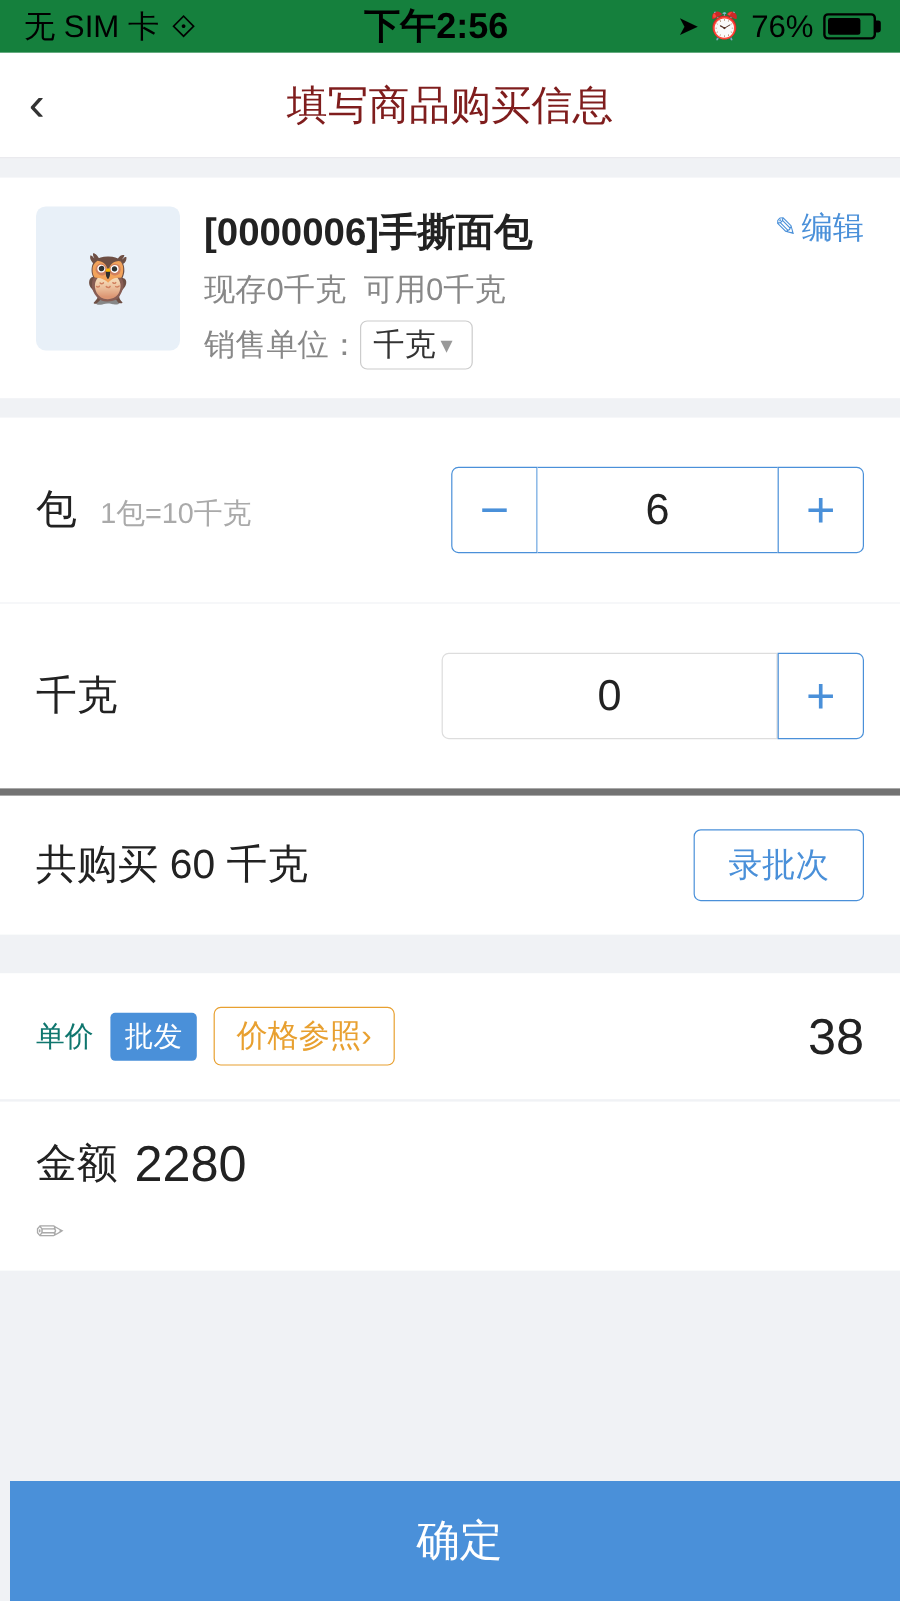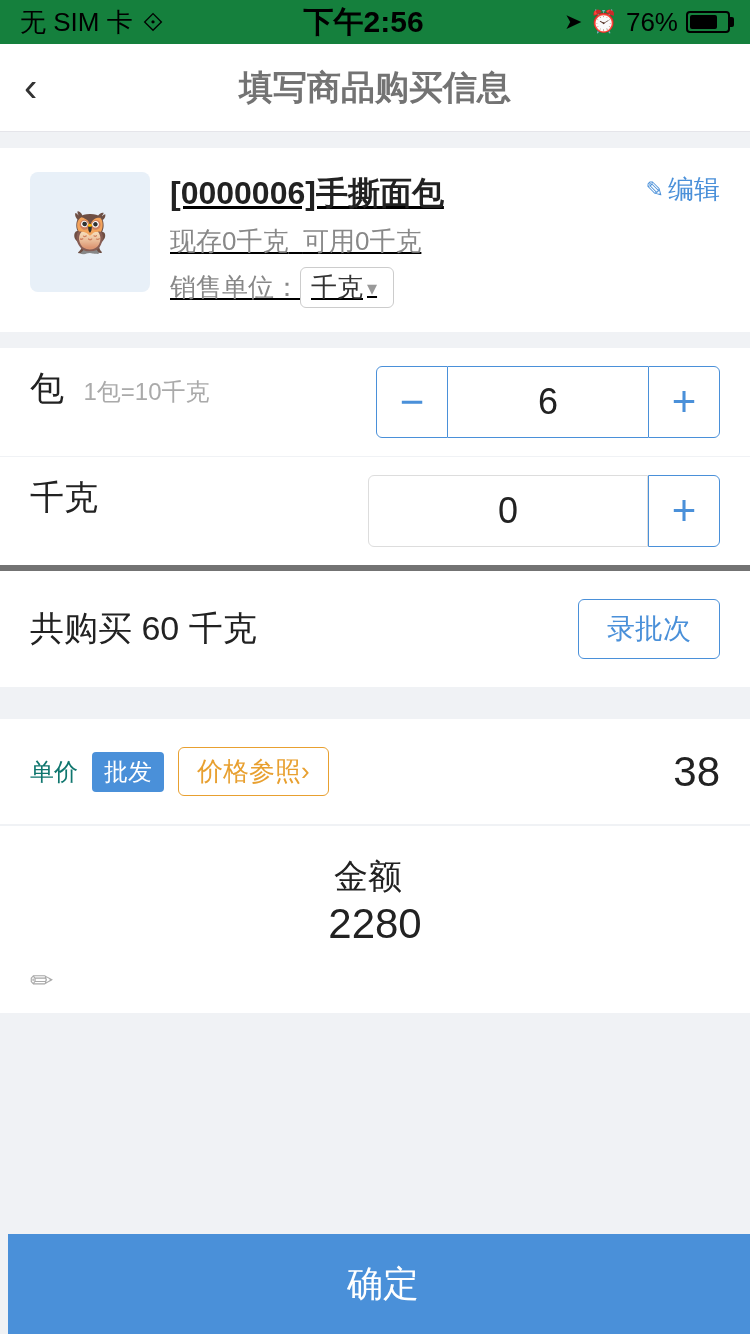"填写商品购买信息" .nav-title { color: #737373 -> #7f1d1d; font-weight: 700 -> 400 }
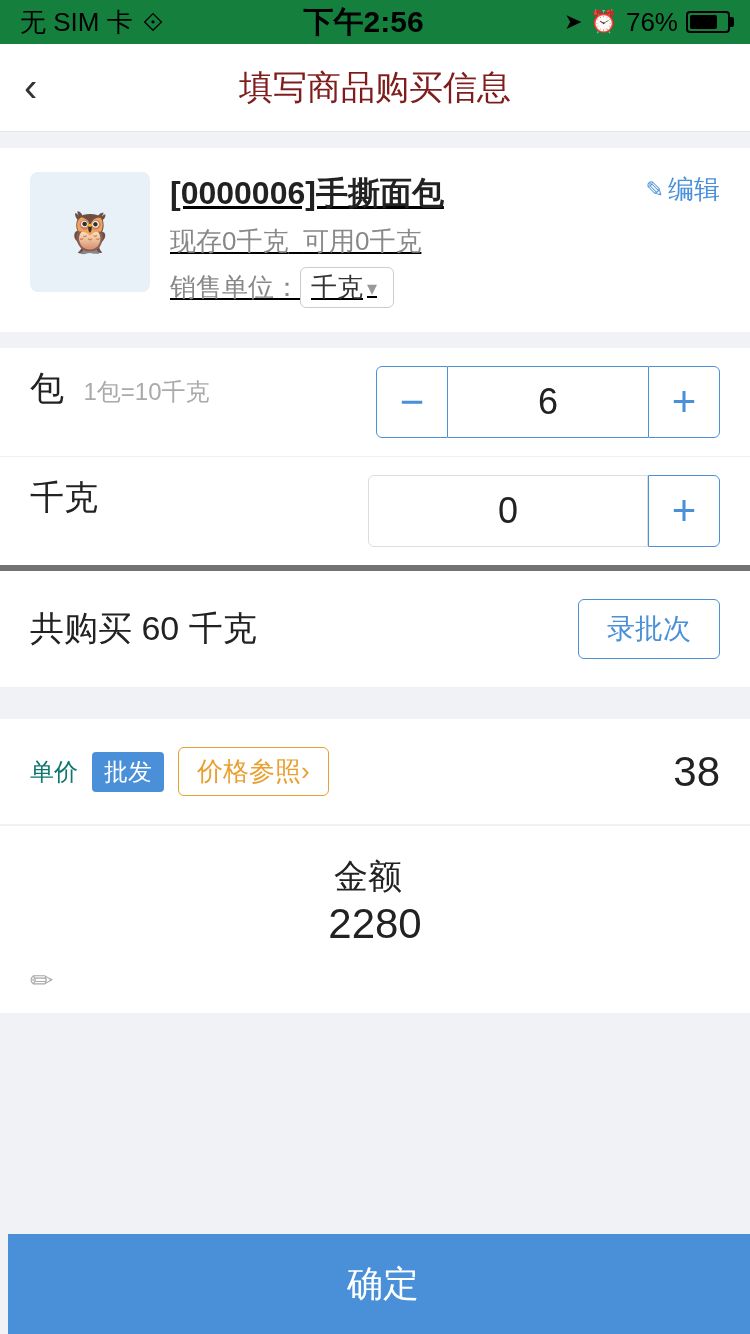"[0000006]手撕面包" .product-info { text-decoration: underline -> none }
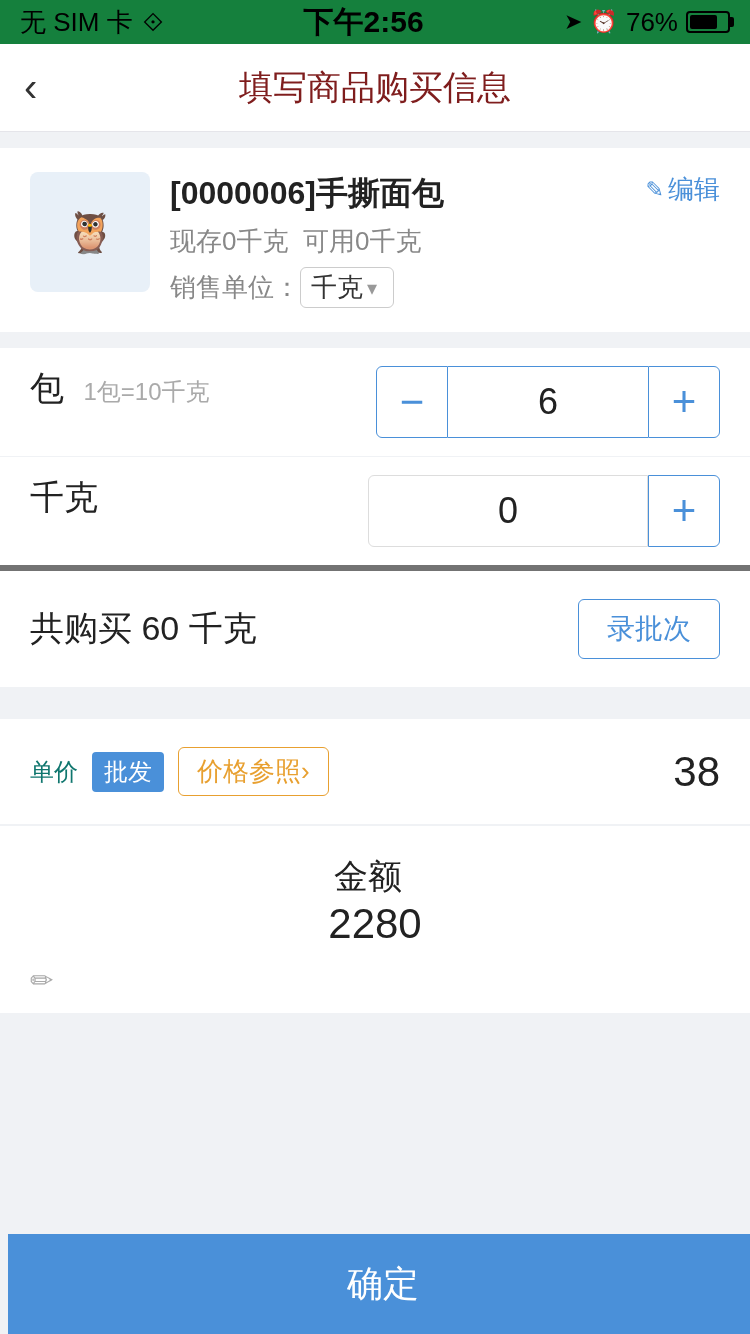"包 1包=10千克" .quantity-row { align-items: none -> center; padding: 18px 30px -> 41px 30px }
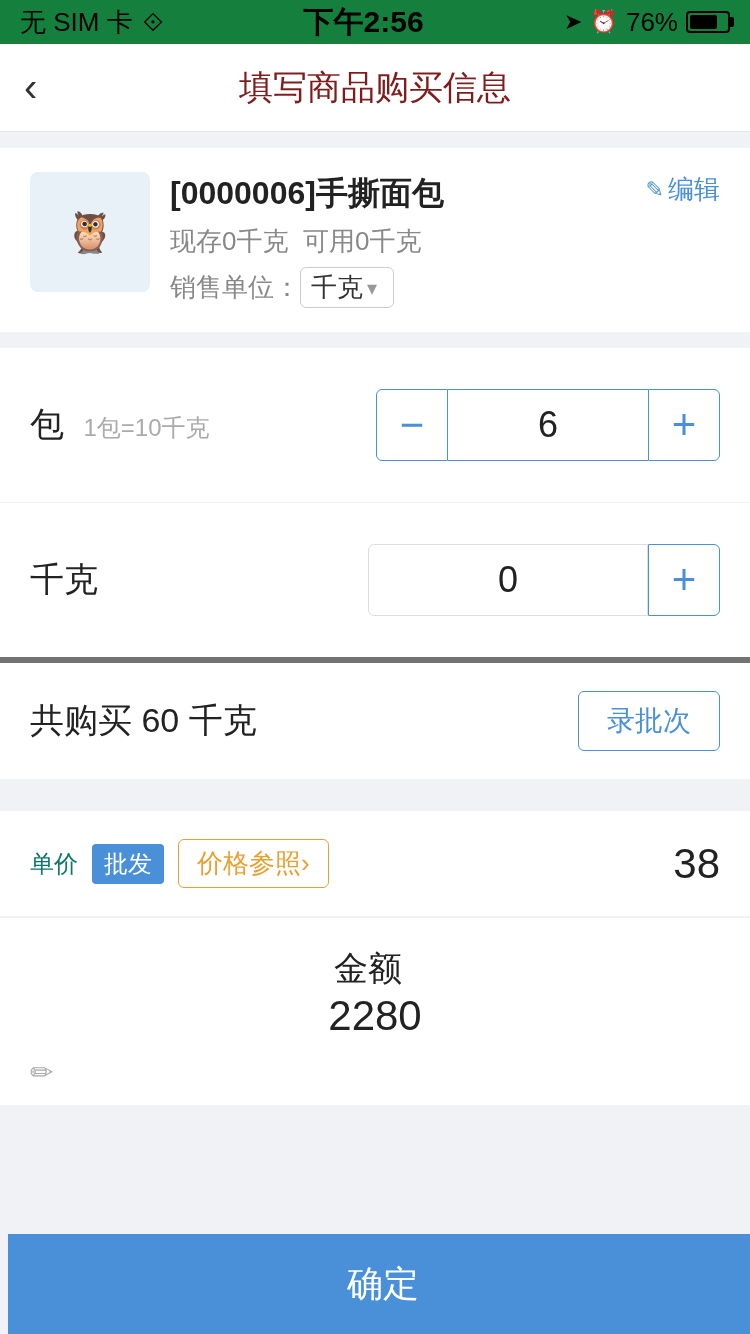"金额" .amount-row { flex-direction: column -> none }
